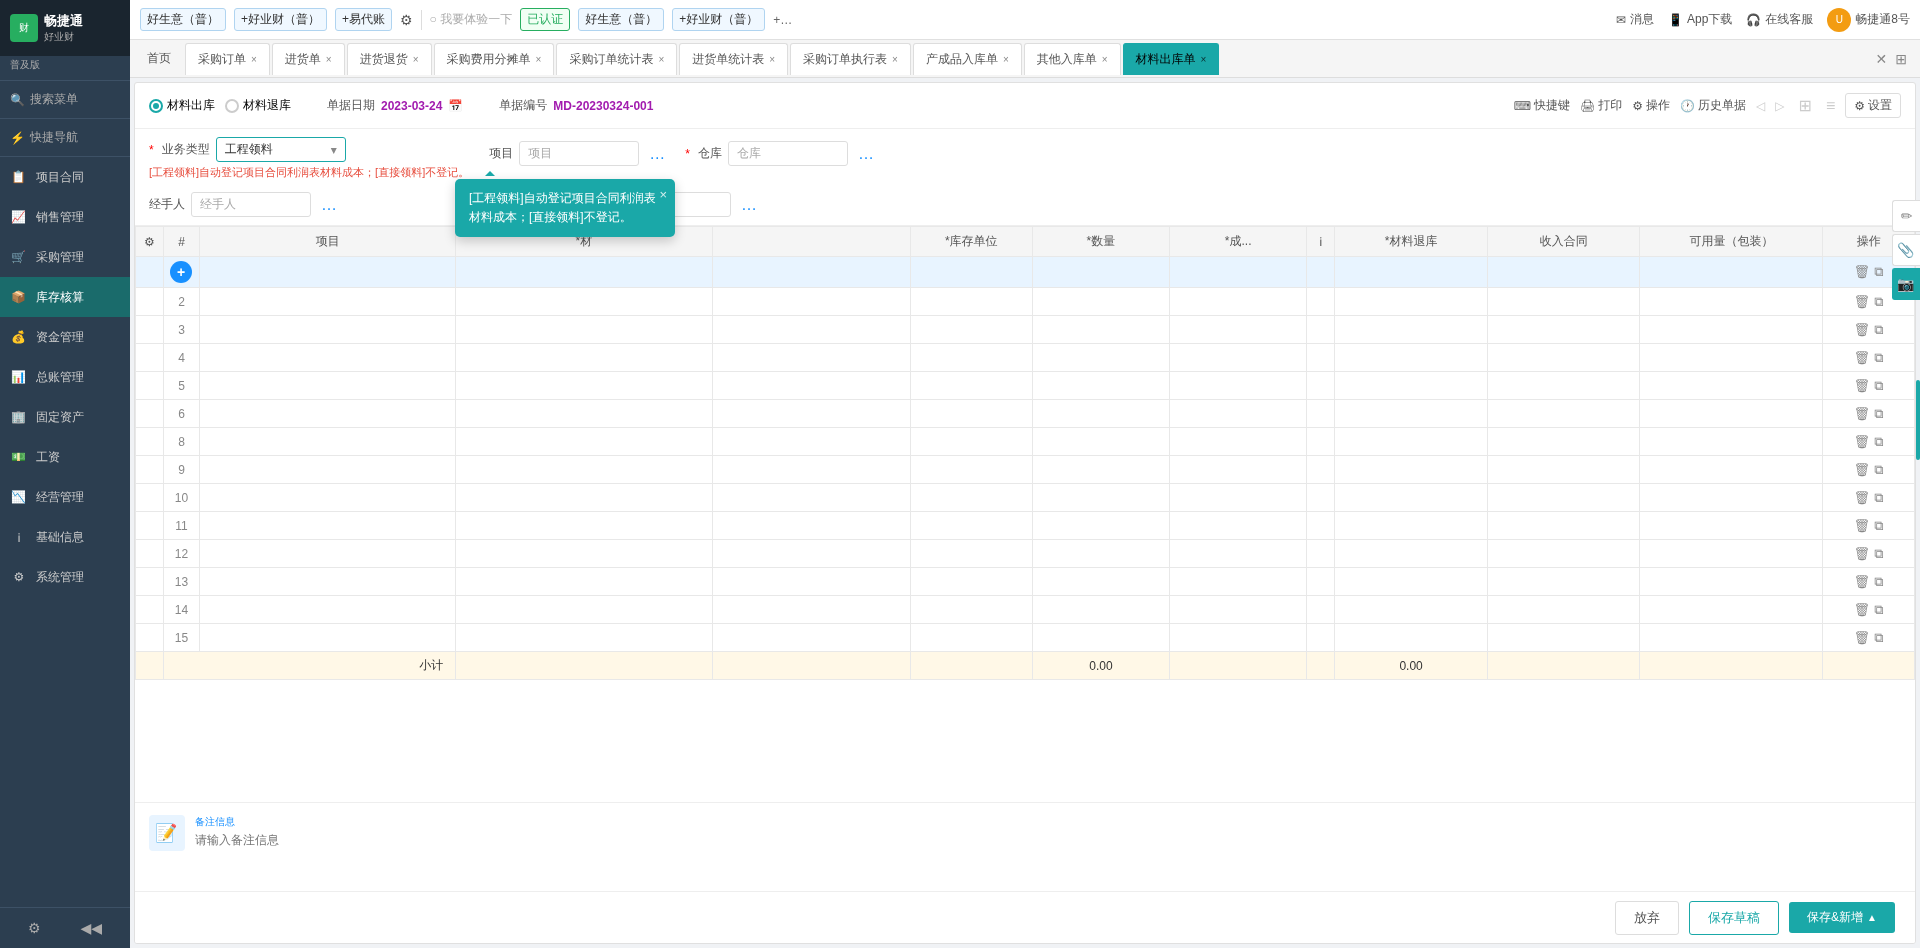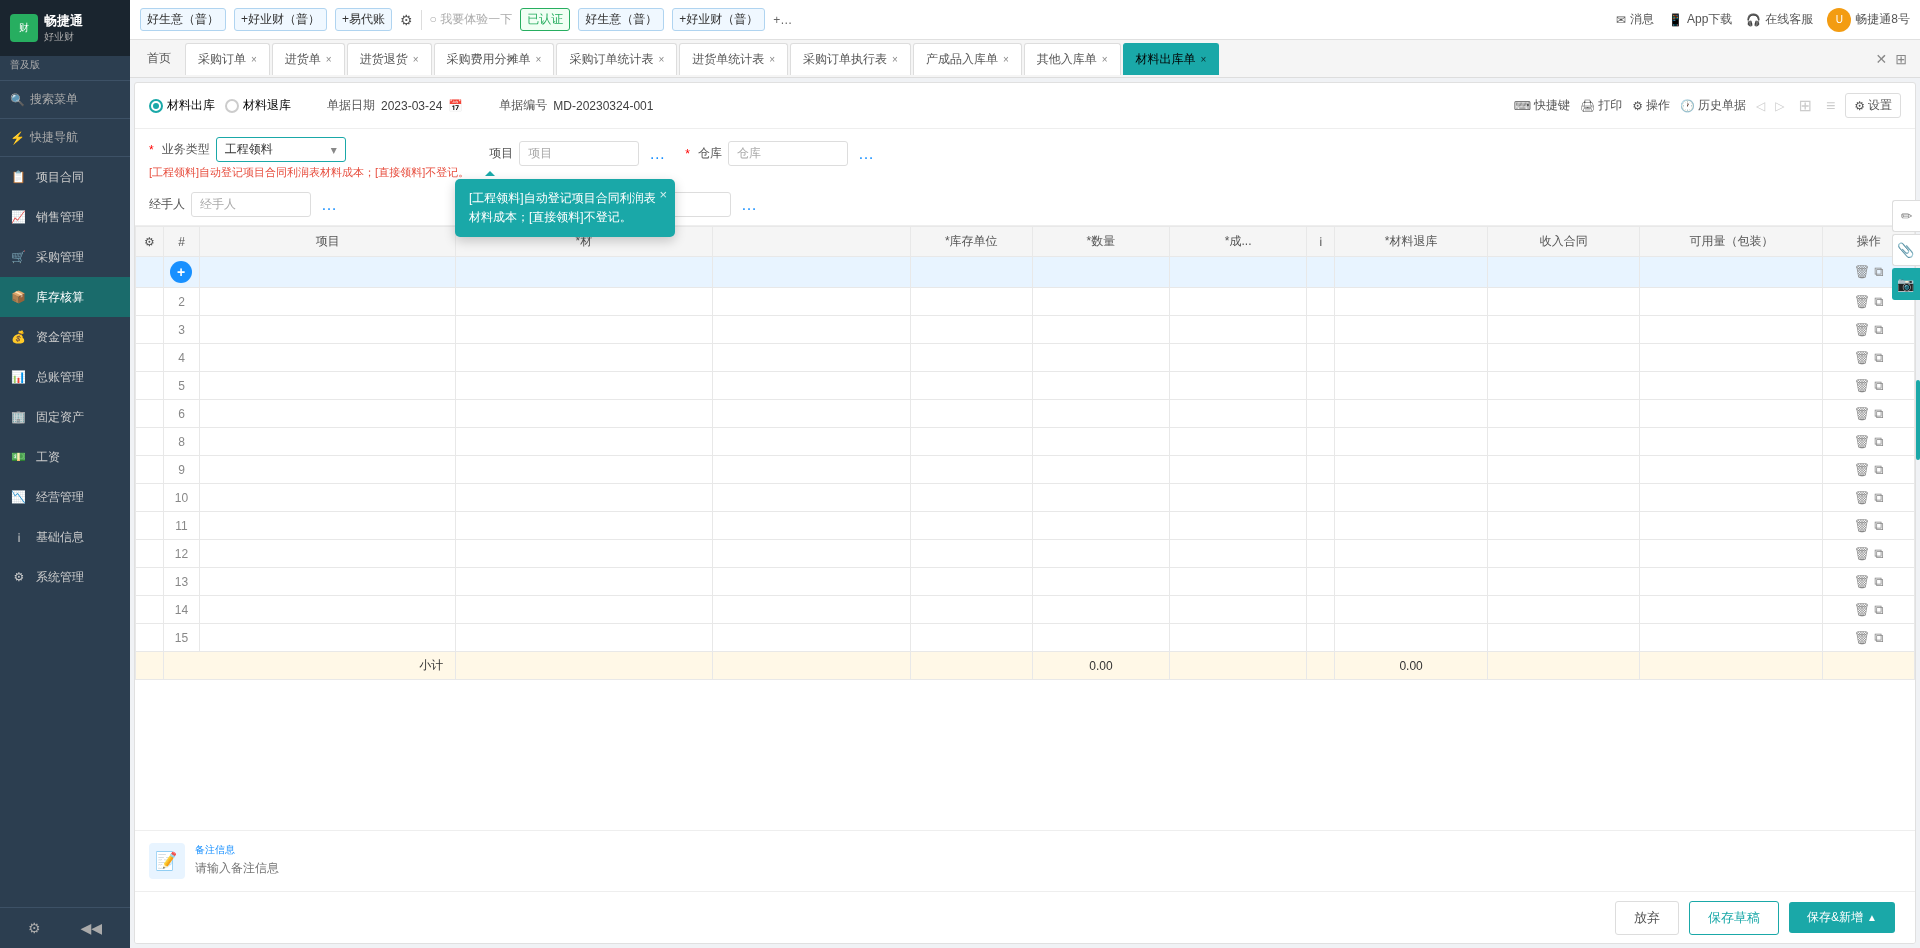"2023-03-24" .field-value { color: #404040 -> #a21caf; font-weight: 400 -> 700 }
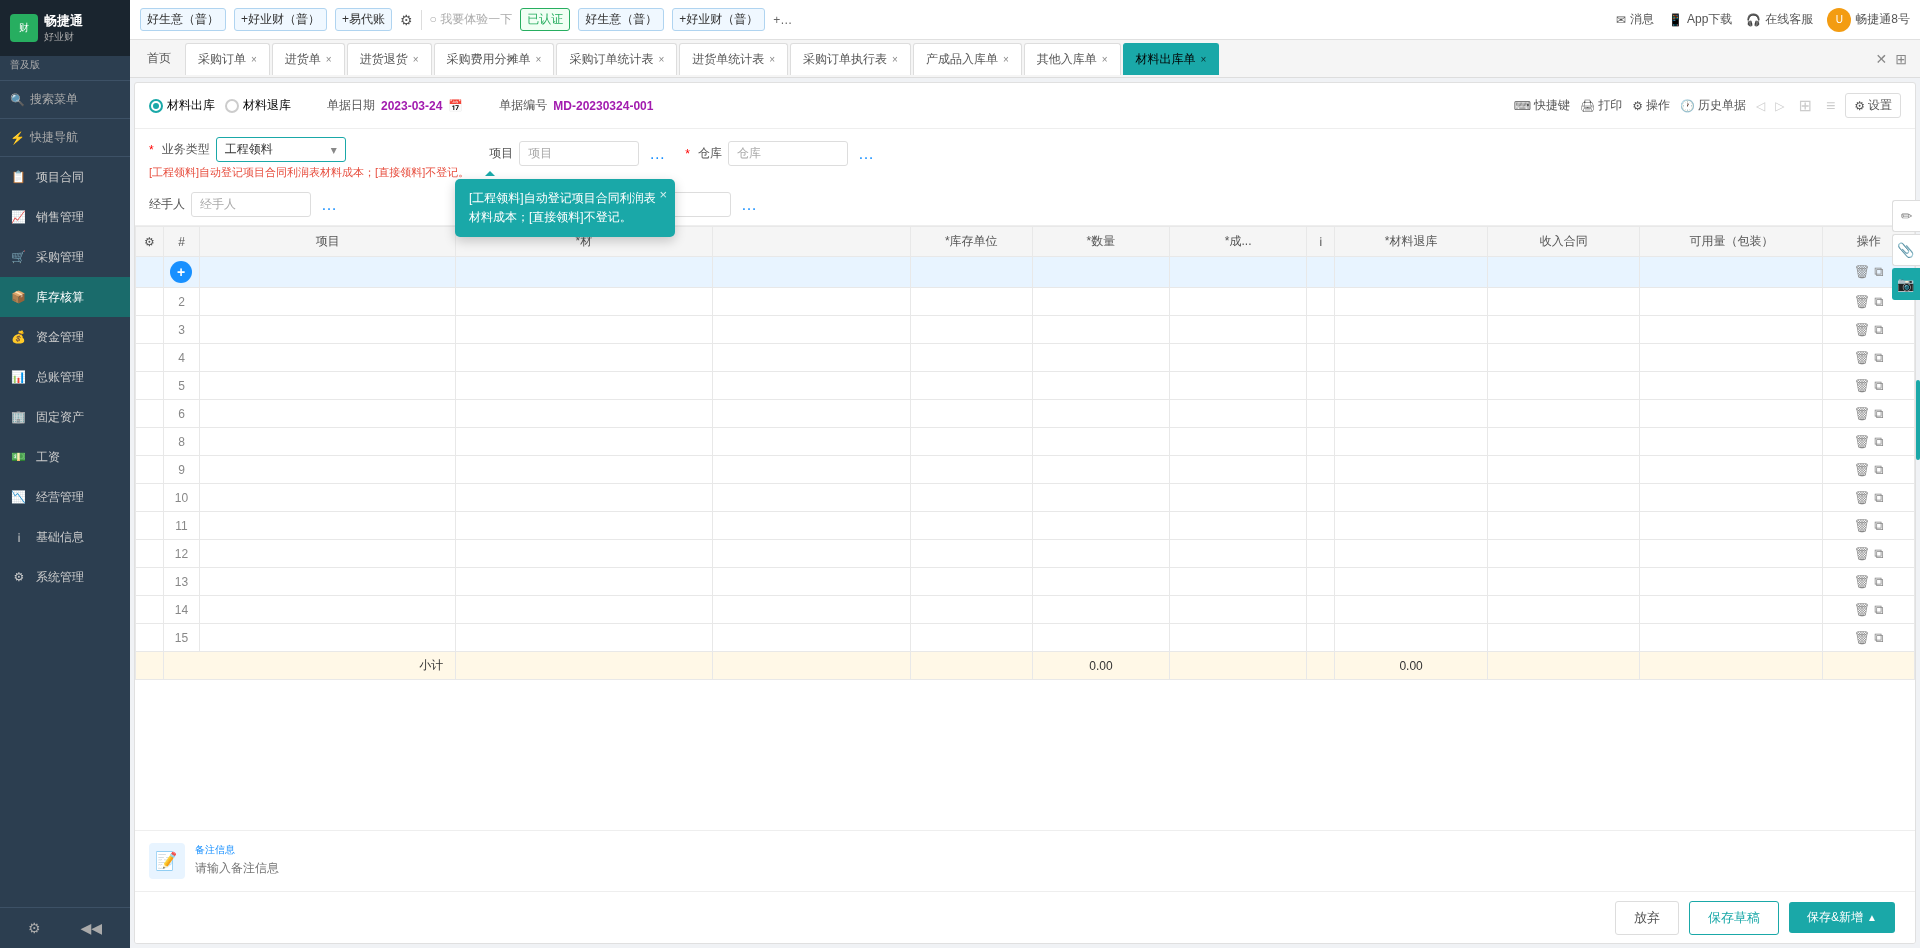"放弃" .action-bar { margin-top: none -> 28px }
